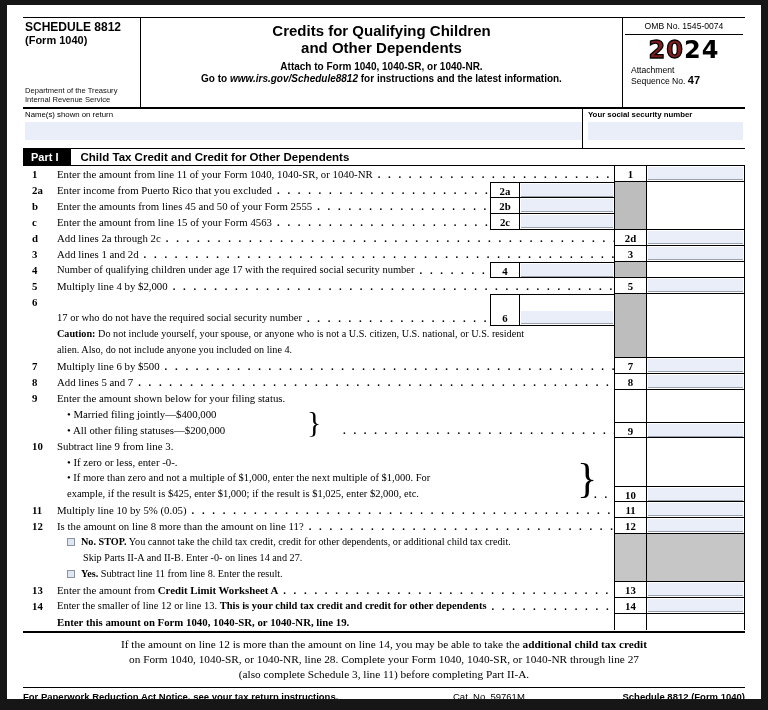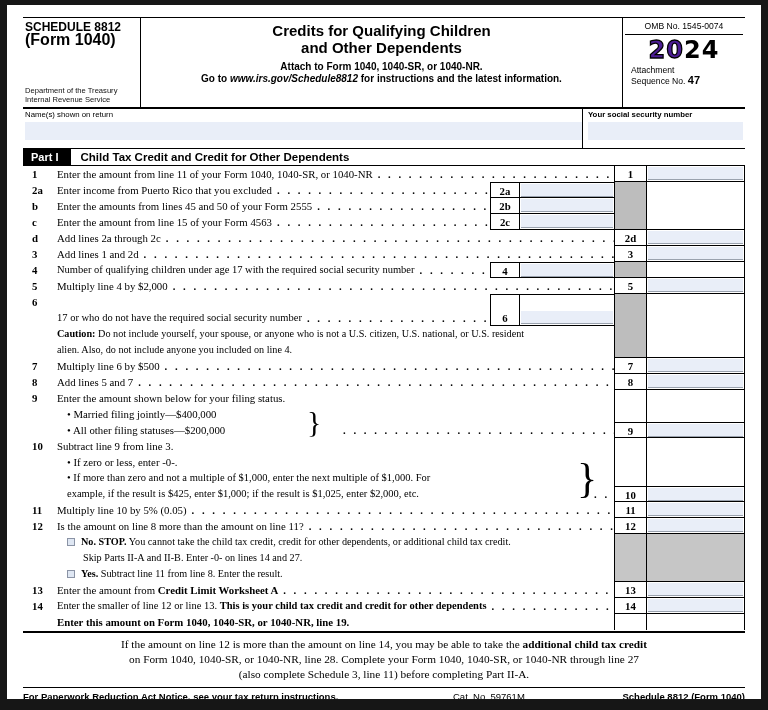"(Form 1040)" .sched2 { font-size: 16px -> 11px }
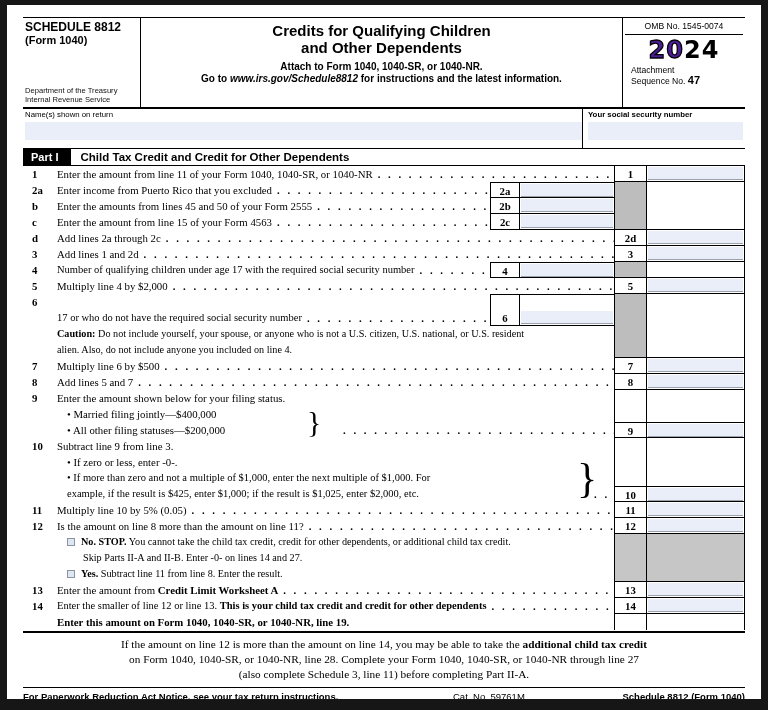"20" .yr-o { color: #4c1d95 -> #7f1d1d }
